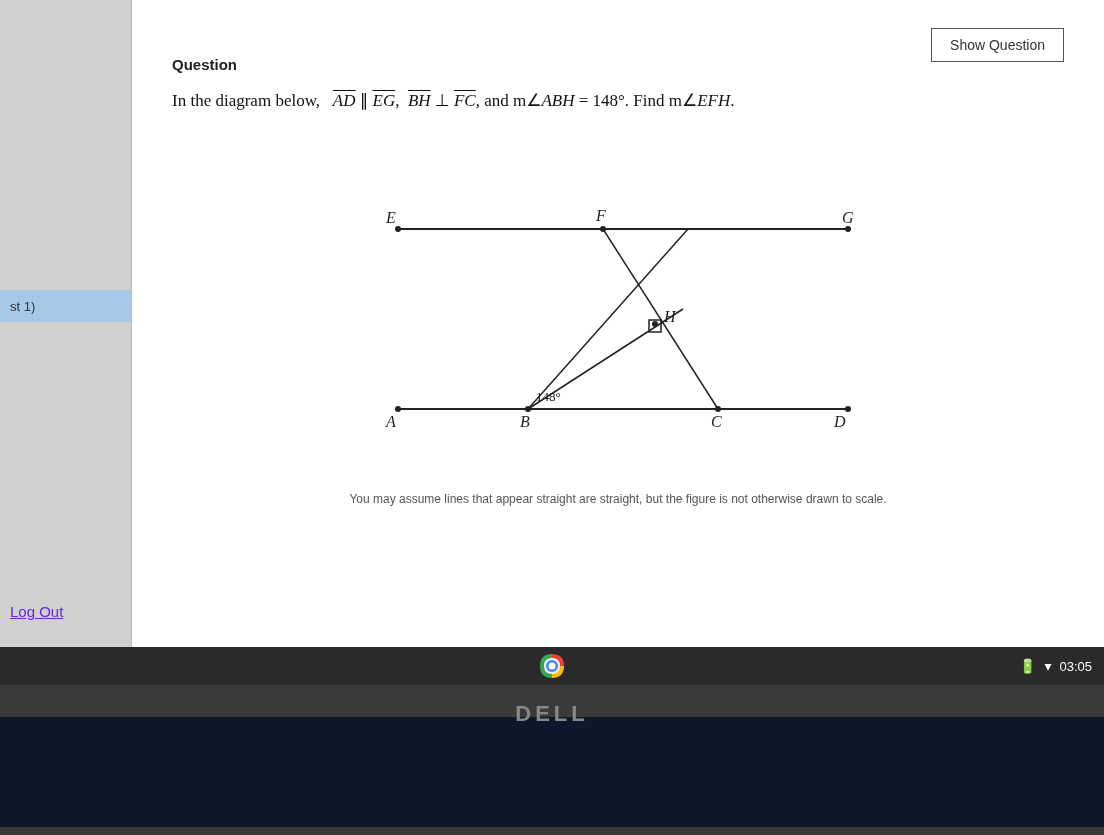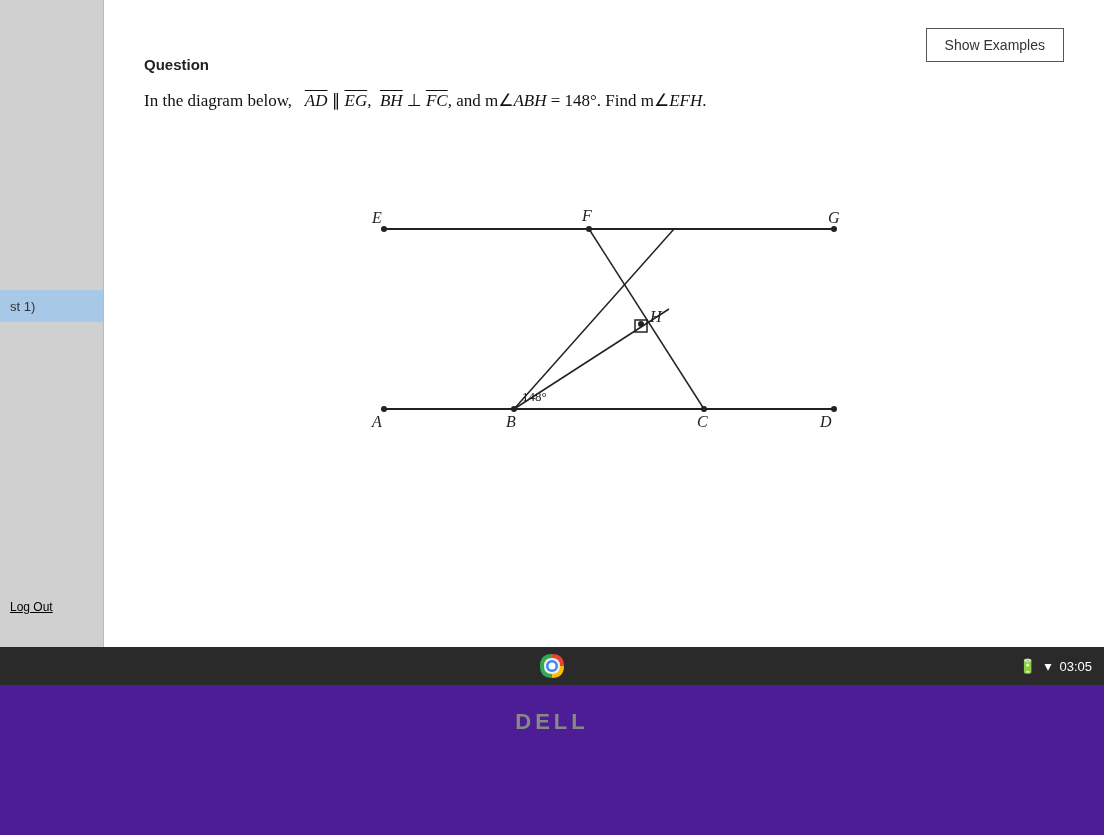"Show Examples" span { text: Examples -> Question }
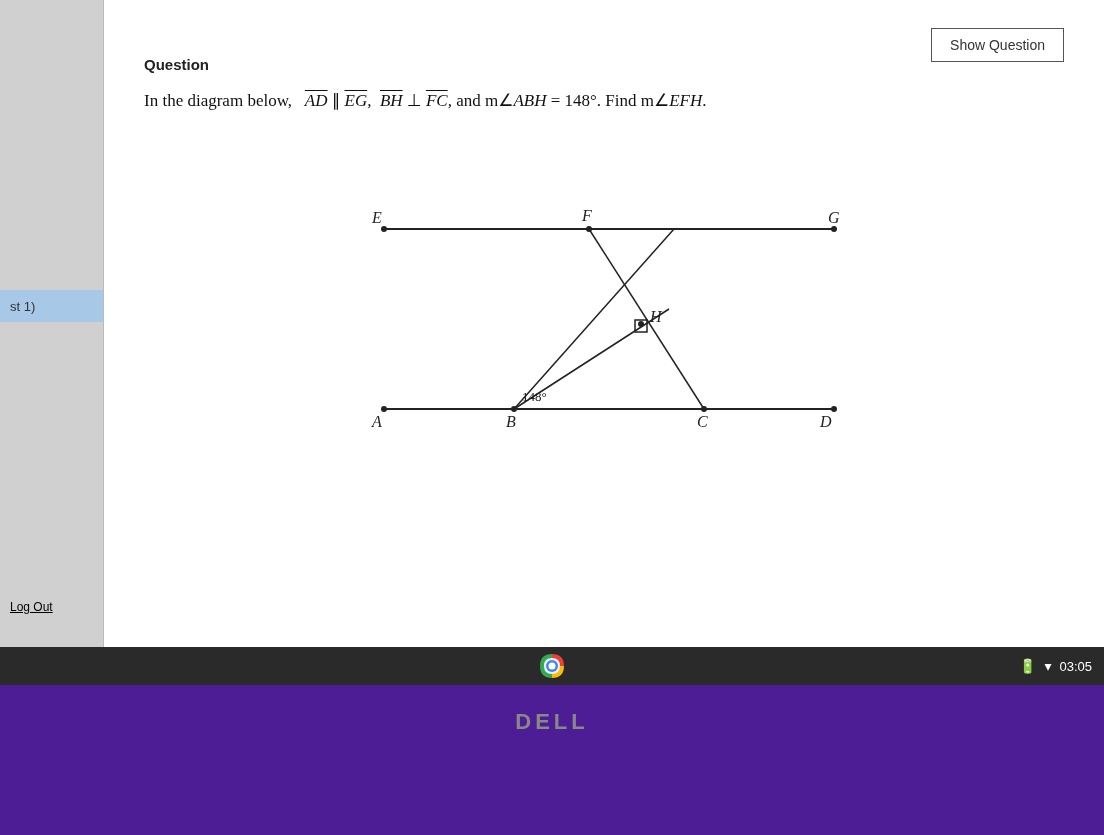"st 1)" .sidebar { width: 104px -> 132px }
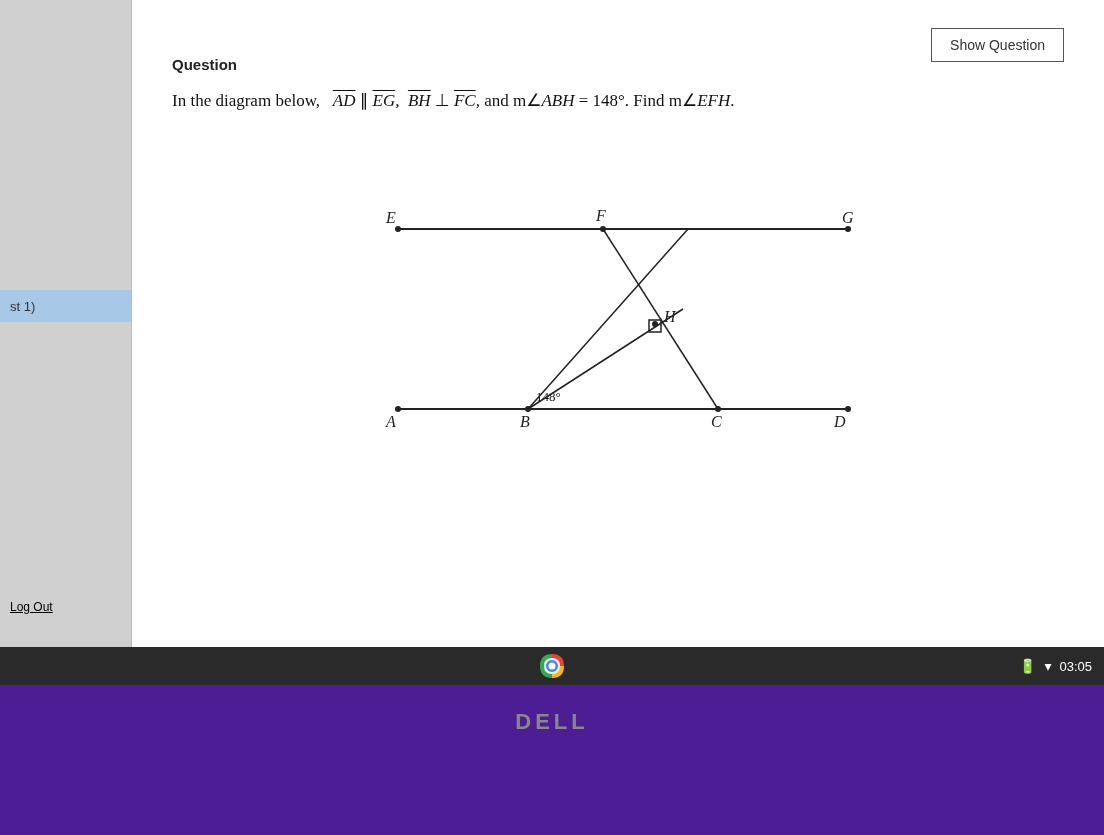"You may assume lines that" p.disclaimer { html: none -> <p>You may assume lines that appear straight are straight, but the figure is not otherwise drawn to scale.</p> }
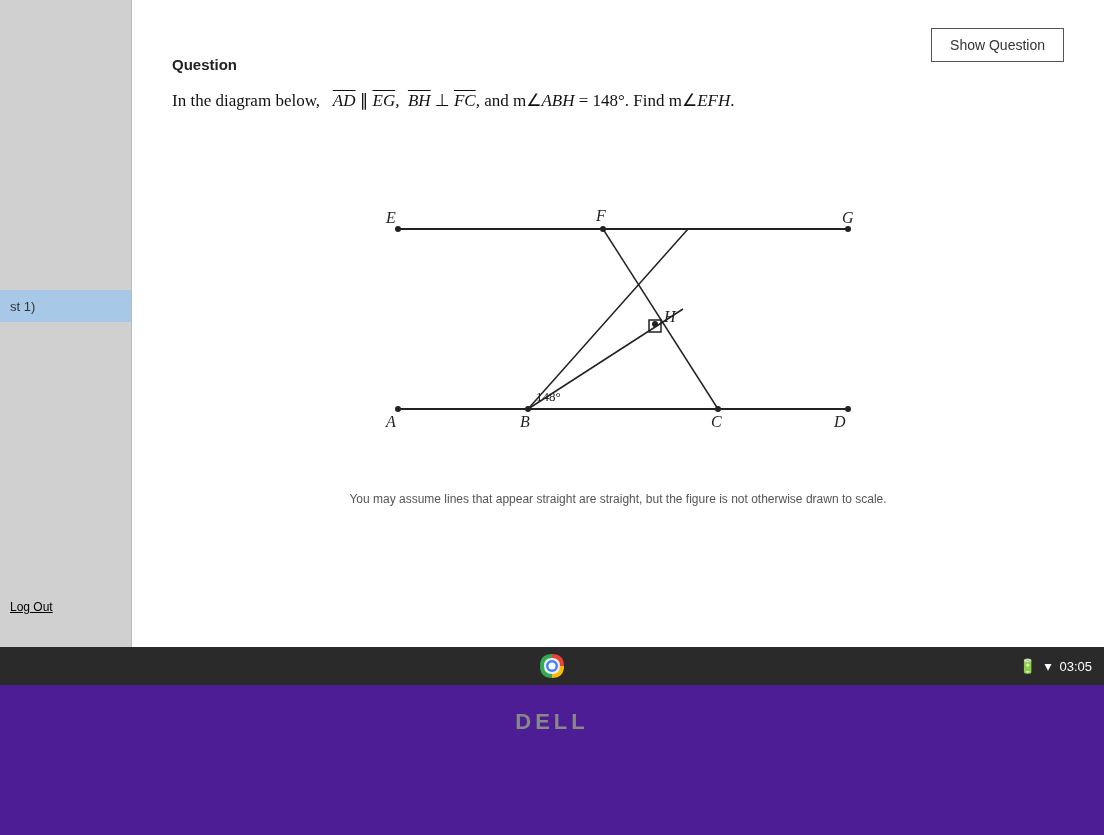"Log Out" .sidebar-logout { bottom: 66px -> 60px; color: #000000 -> #6d28d9; font-size: 12px -> 15px }
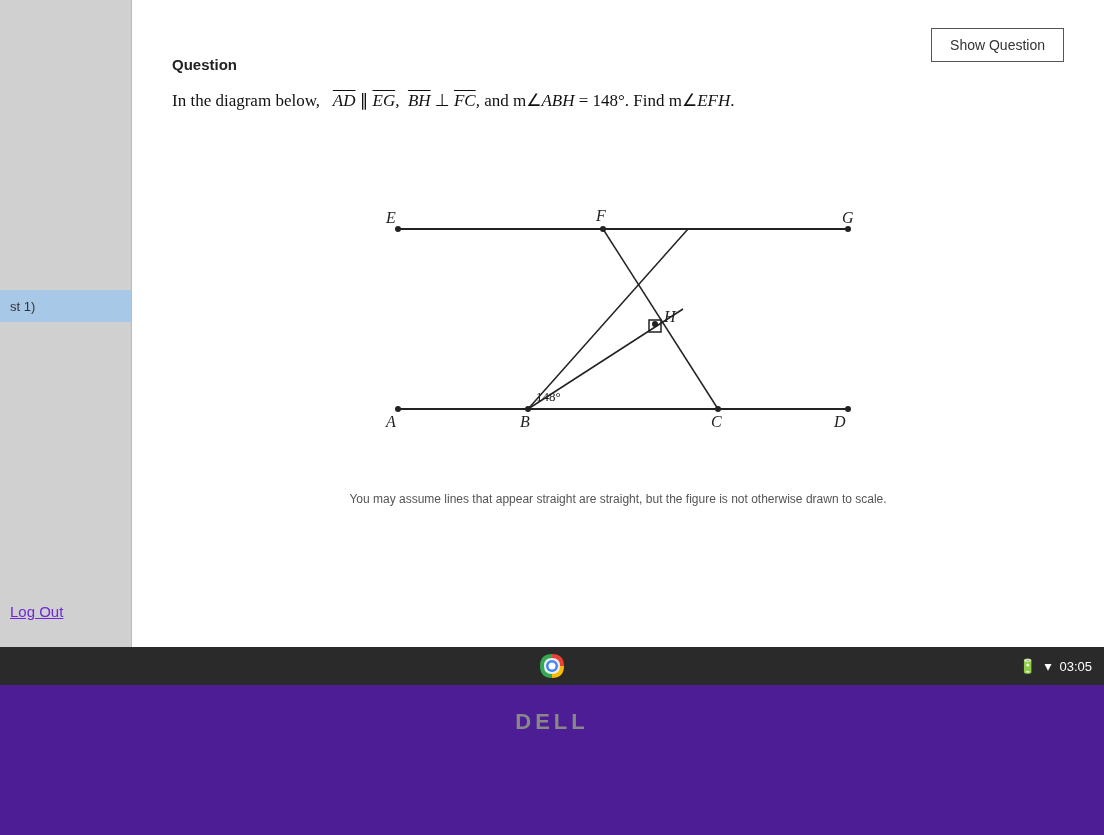"DELL" .keyboard-area { background: #4c1d95 -> #0f172a; bottom: 0 -> 8px; height: 150px -> 110px }
